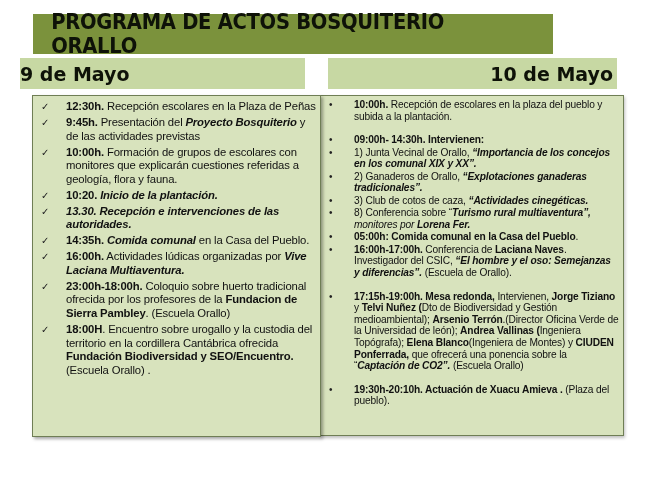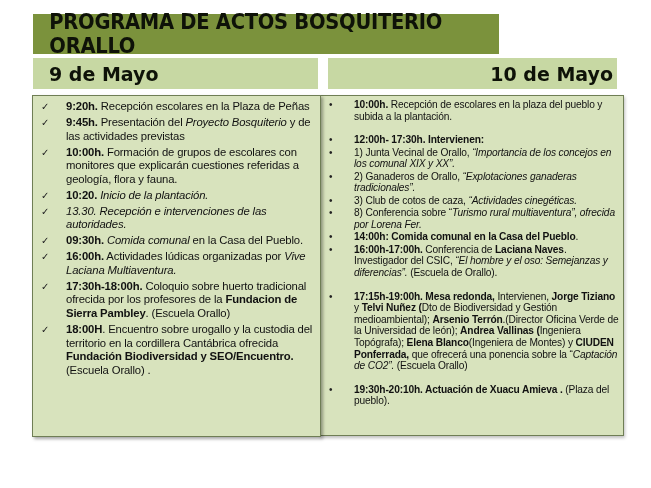"PROGRAMA DE ACTOS BOSQUITERIO ORALLO" .title-bar { width: 466px -> 520px }
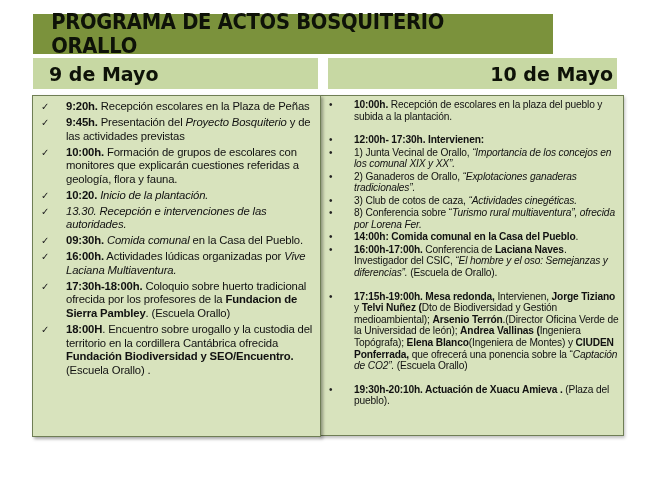"9 de Mayo" .date-left { left: 33px -> 20px; padding-left: 16px -> 0 }
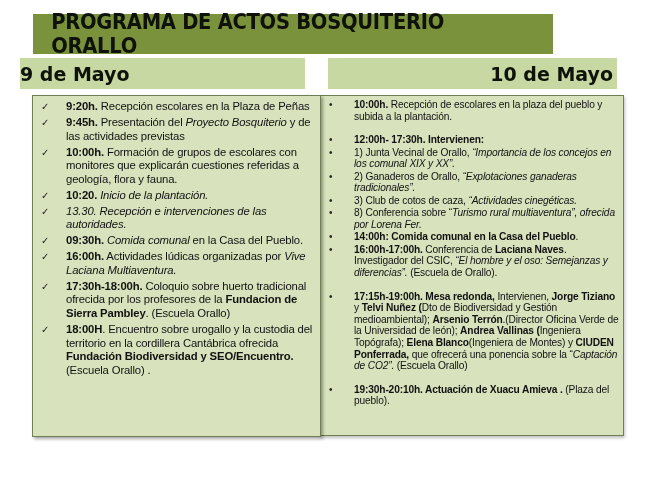"9:20h." span.b { text: 9:20h -> 12:30h }
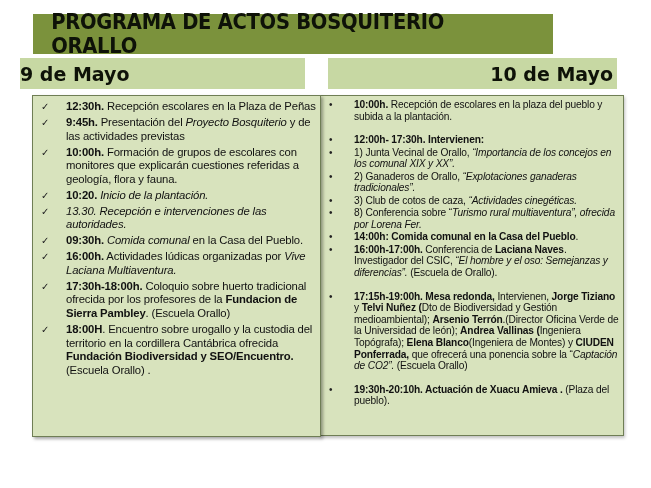"Proyecto Bosquiterio" .bi { font-weight: normal -> bold }
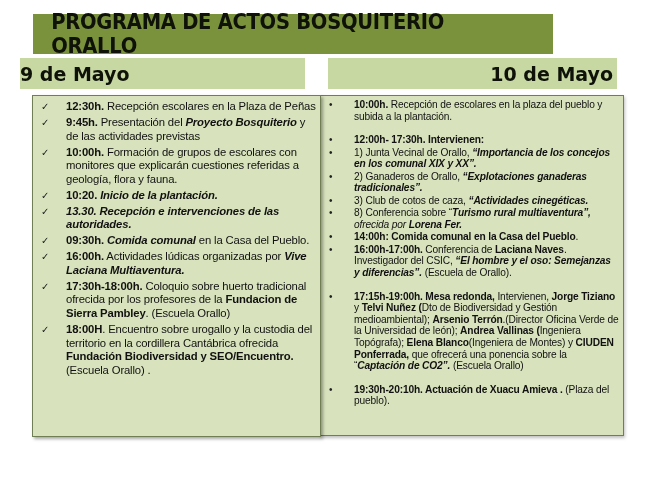"12:00h- 17:30h. Intervienen:" span.b { text: 12:00h- 17:30h -> 09:00h- 14:30h }
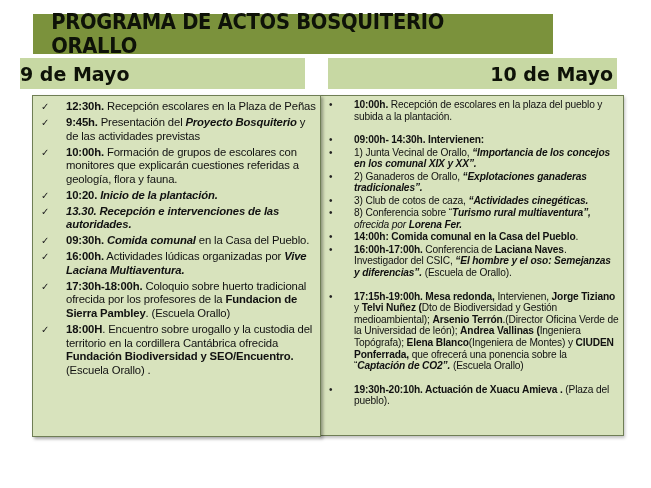"ofrecida por" span.i { text: ofrecida -> monitores }
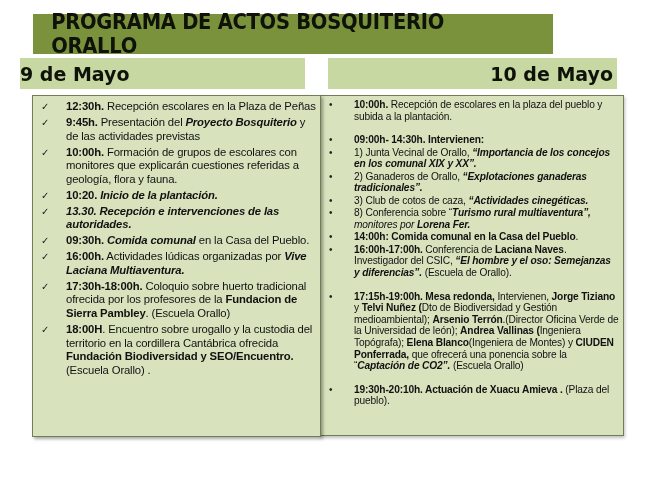"09:30h." span.b { text: 09:30h -> 14:35h }
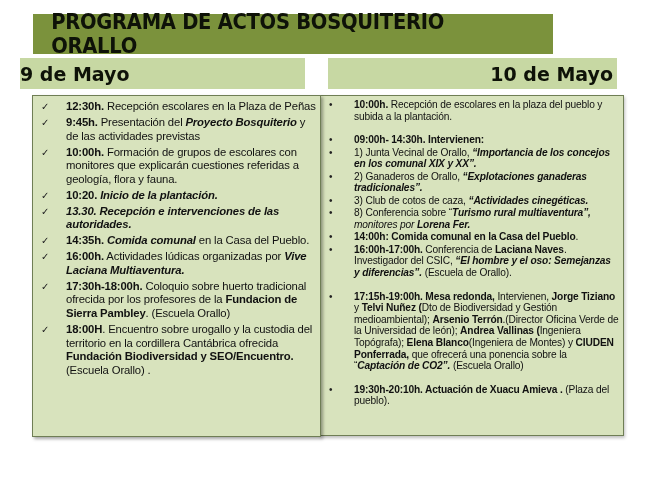"14:00h: Comida comunal en la" span.b { text: 14:00h -> 05:00h }
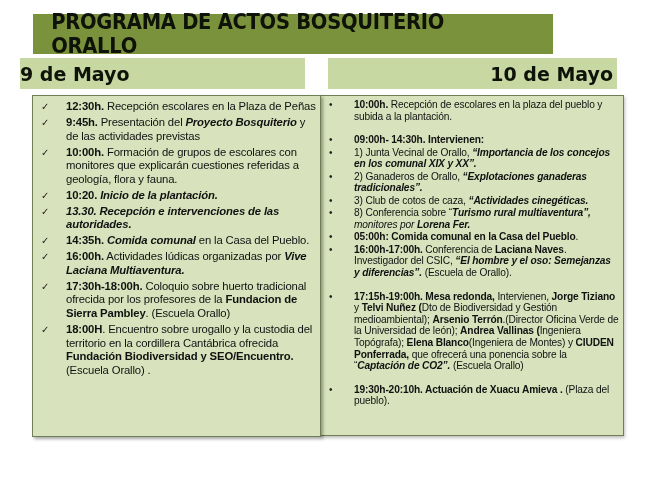"17:30h-18:00h." span.b { text: 17:30h-18:00h -> 23:00h-18:00h }
